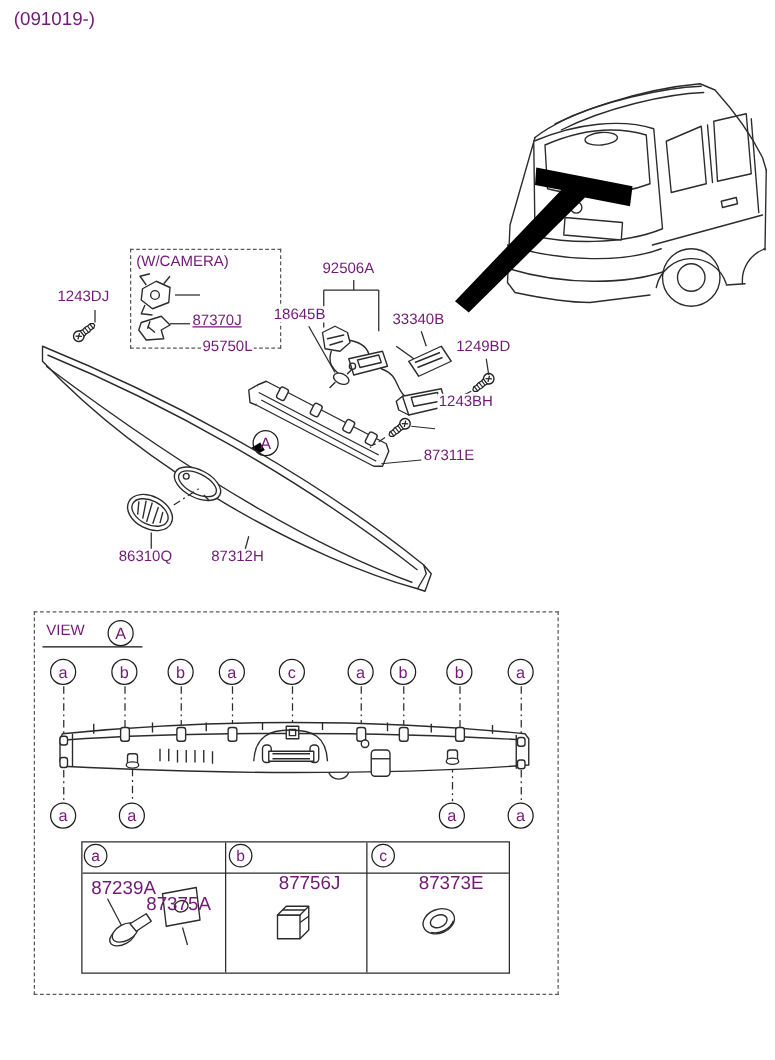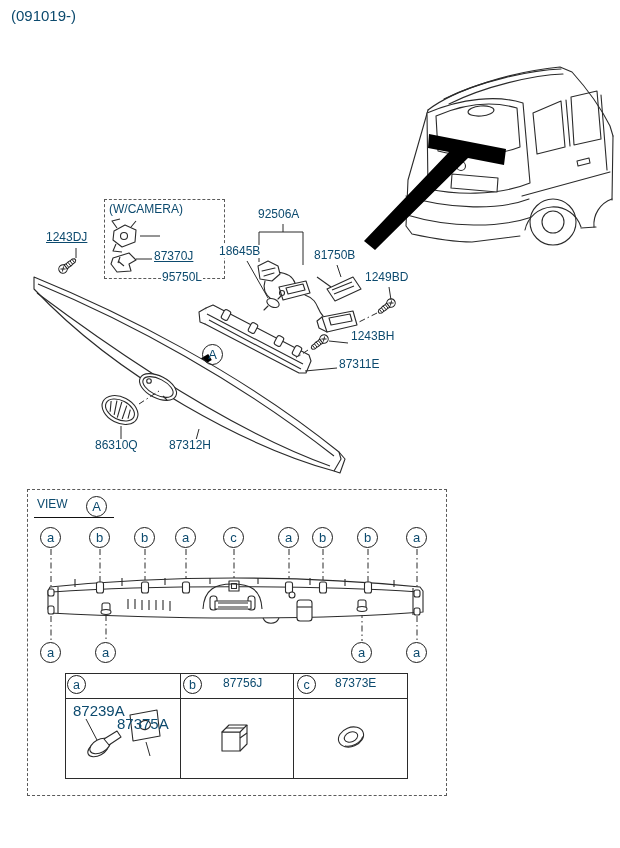"(091019-)" .stage { color: #0c4a6e -> #701a75 }
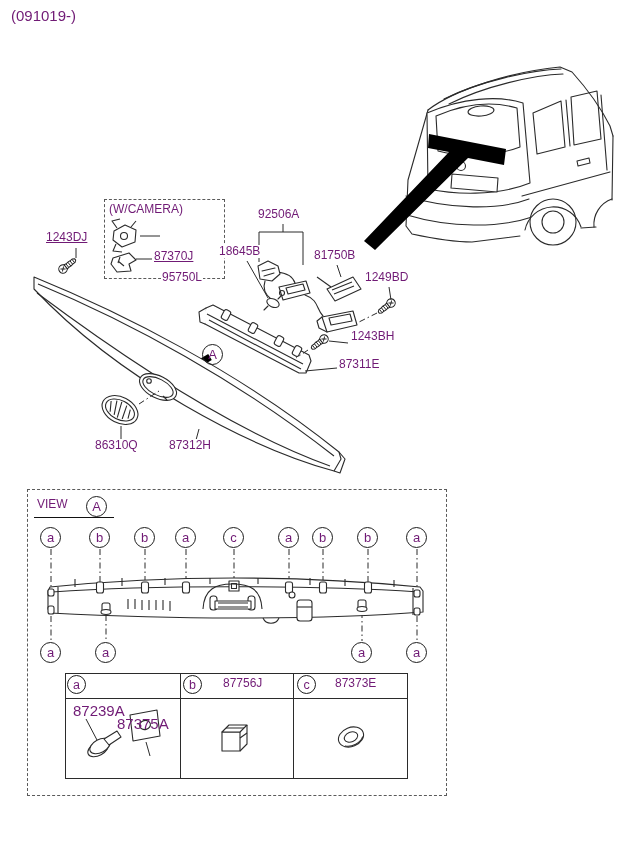"1243DJ" div.lbl { text-decoration: underline -> none }
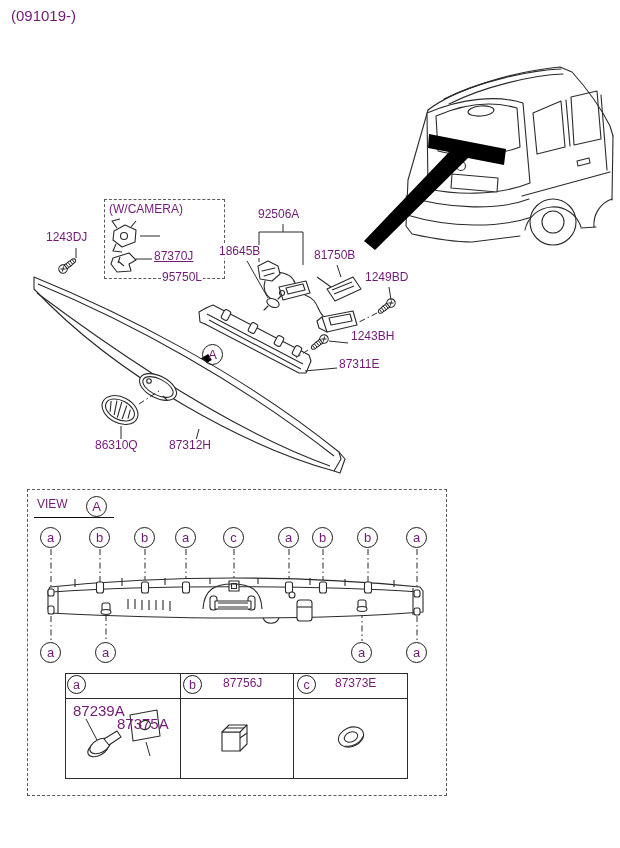"81750B" div.lbl { text: 81750B -> 33340B }
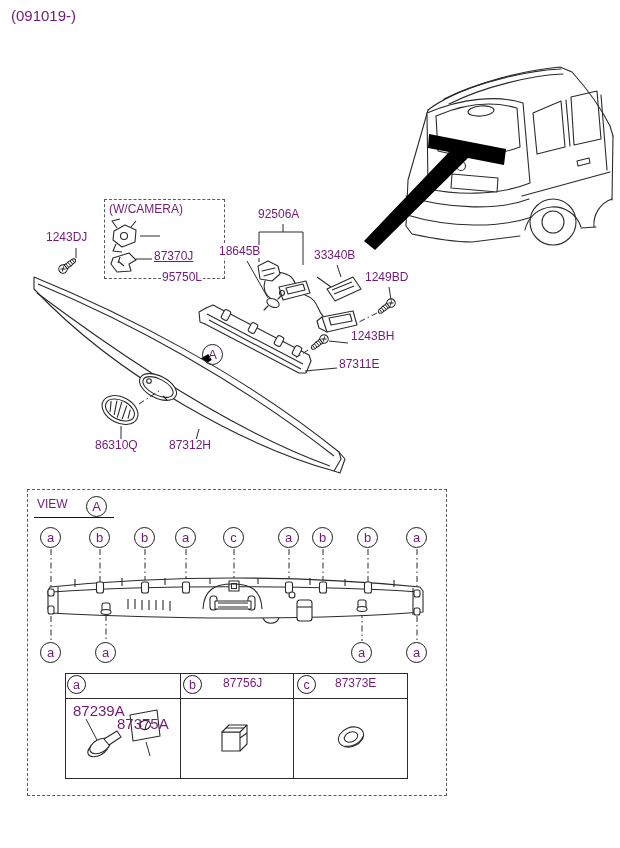"1243BH" div.lbl { top: 330px -> 315px }
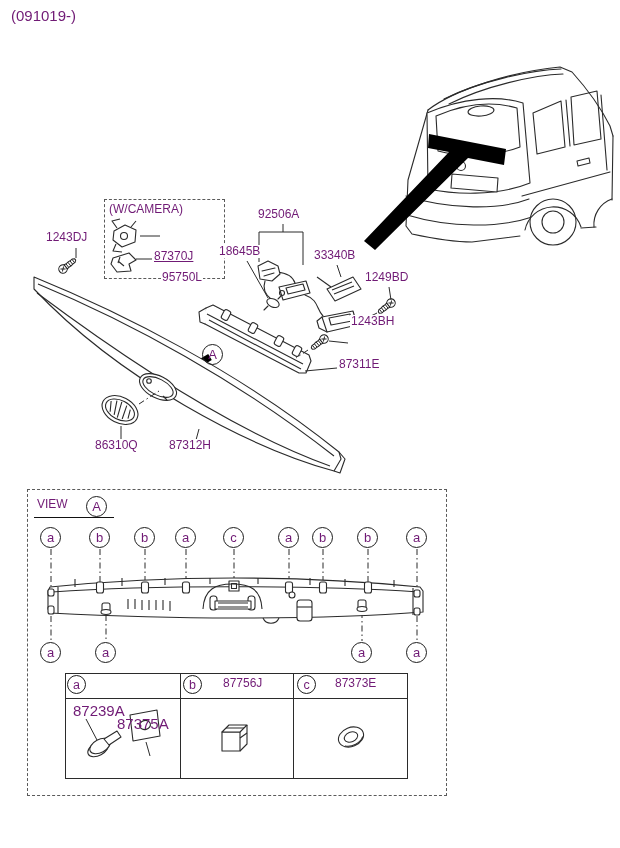"87756J" .lbl.sm { font-size: 12px -> 15px; margin-top: none -> 22px }
